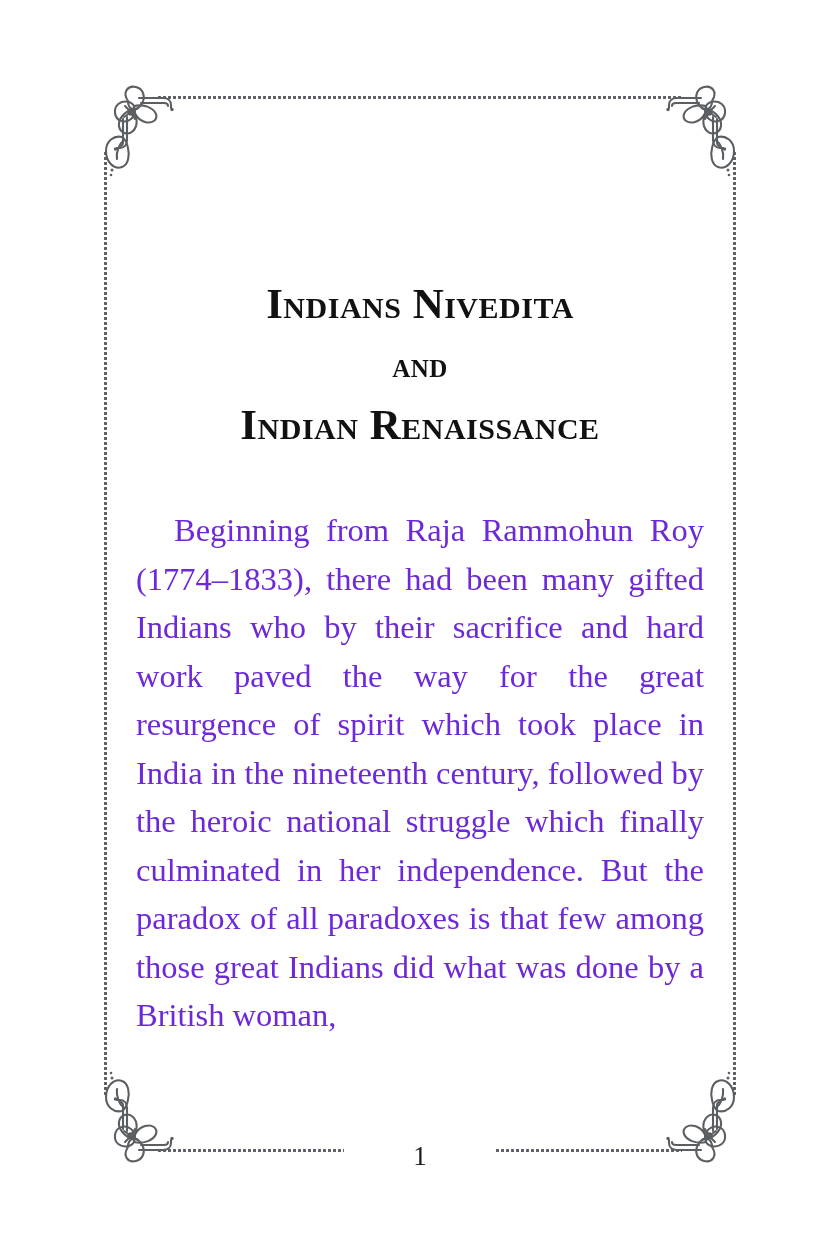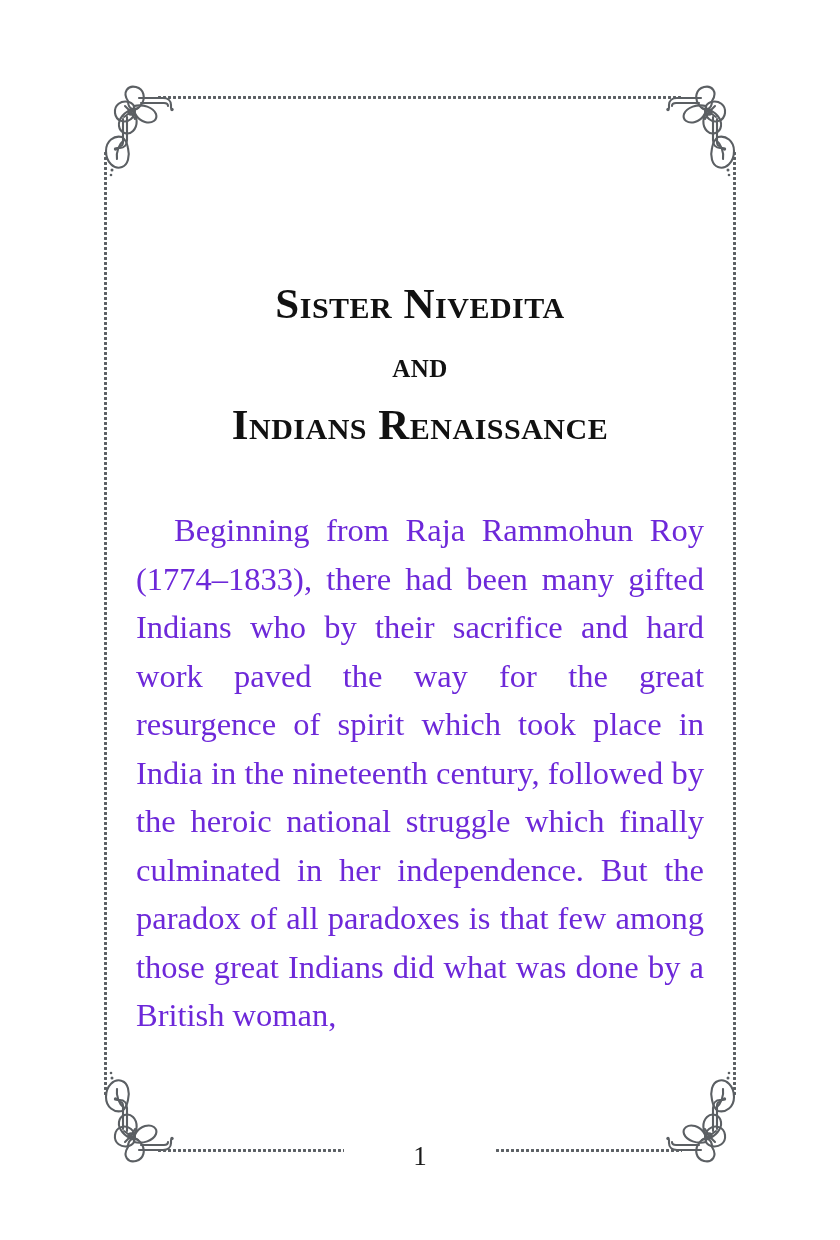"Sister Nivedita" div.title-line { text: Sister -> Indians }
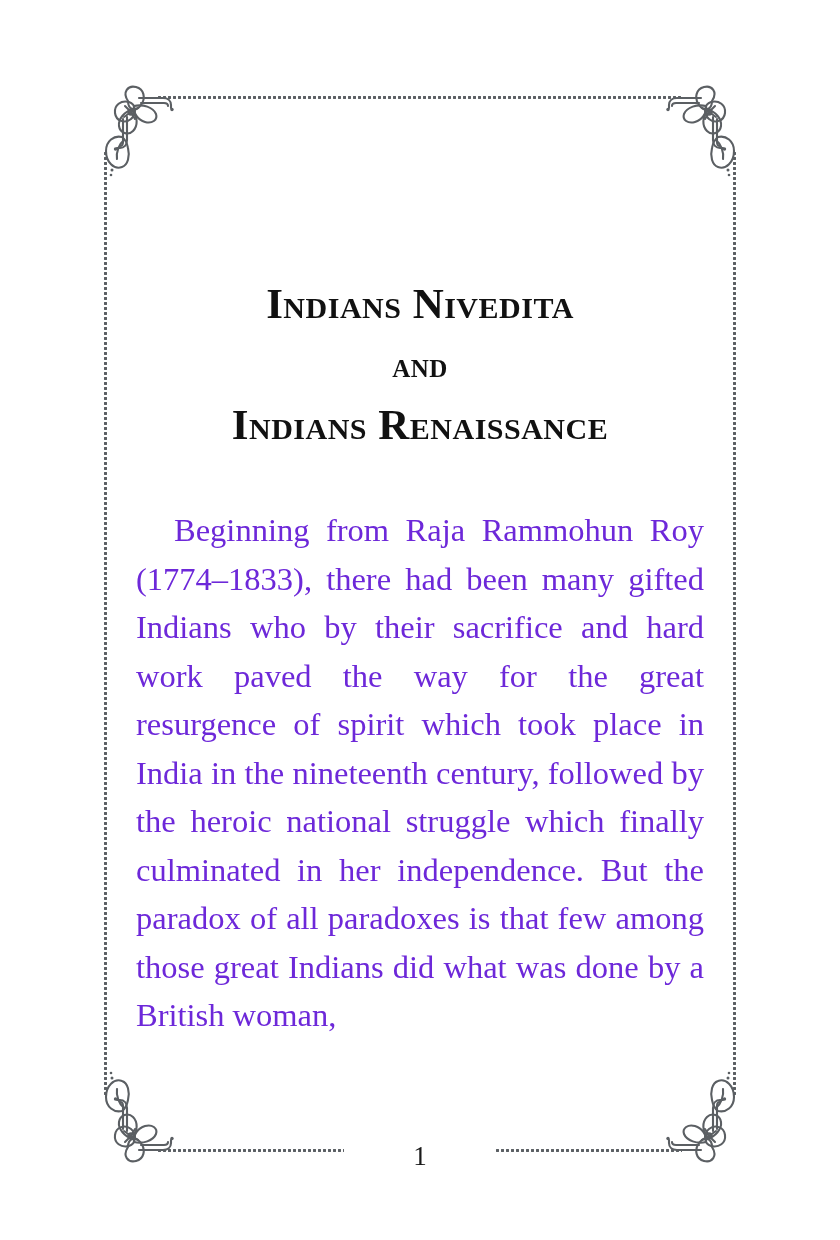"Indians Renaissance" div.title-line { text: Indians -> Indian }
